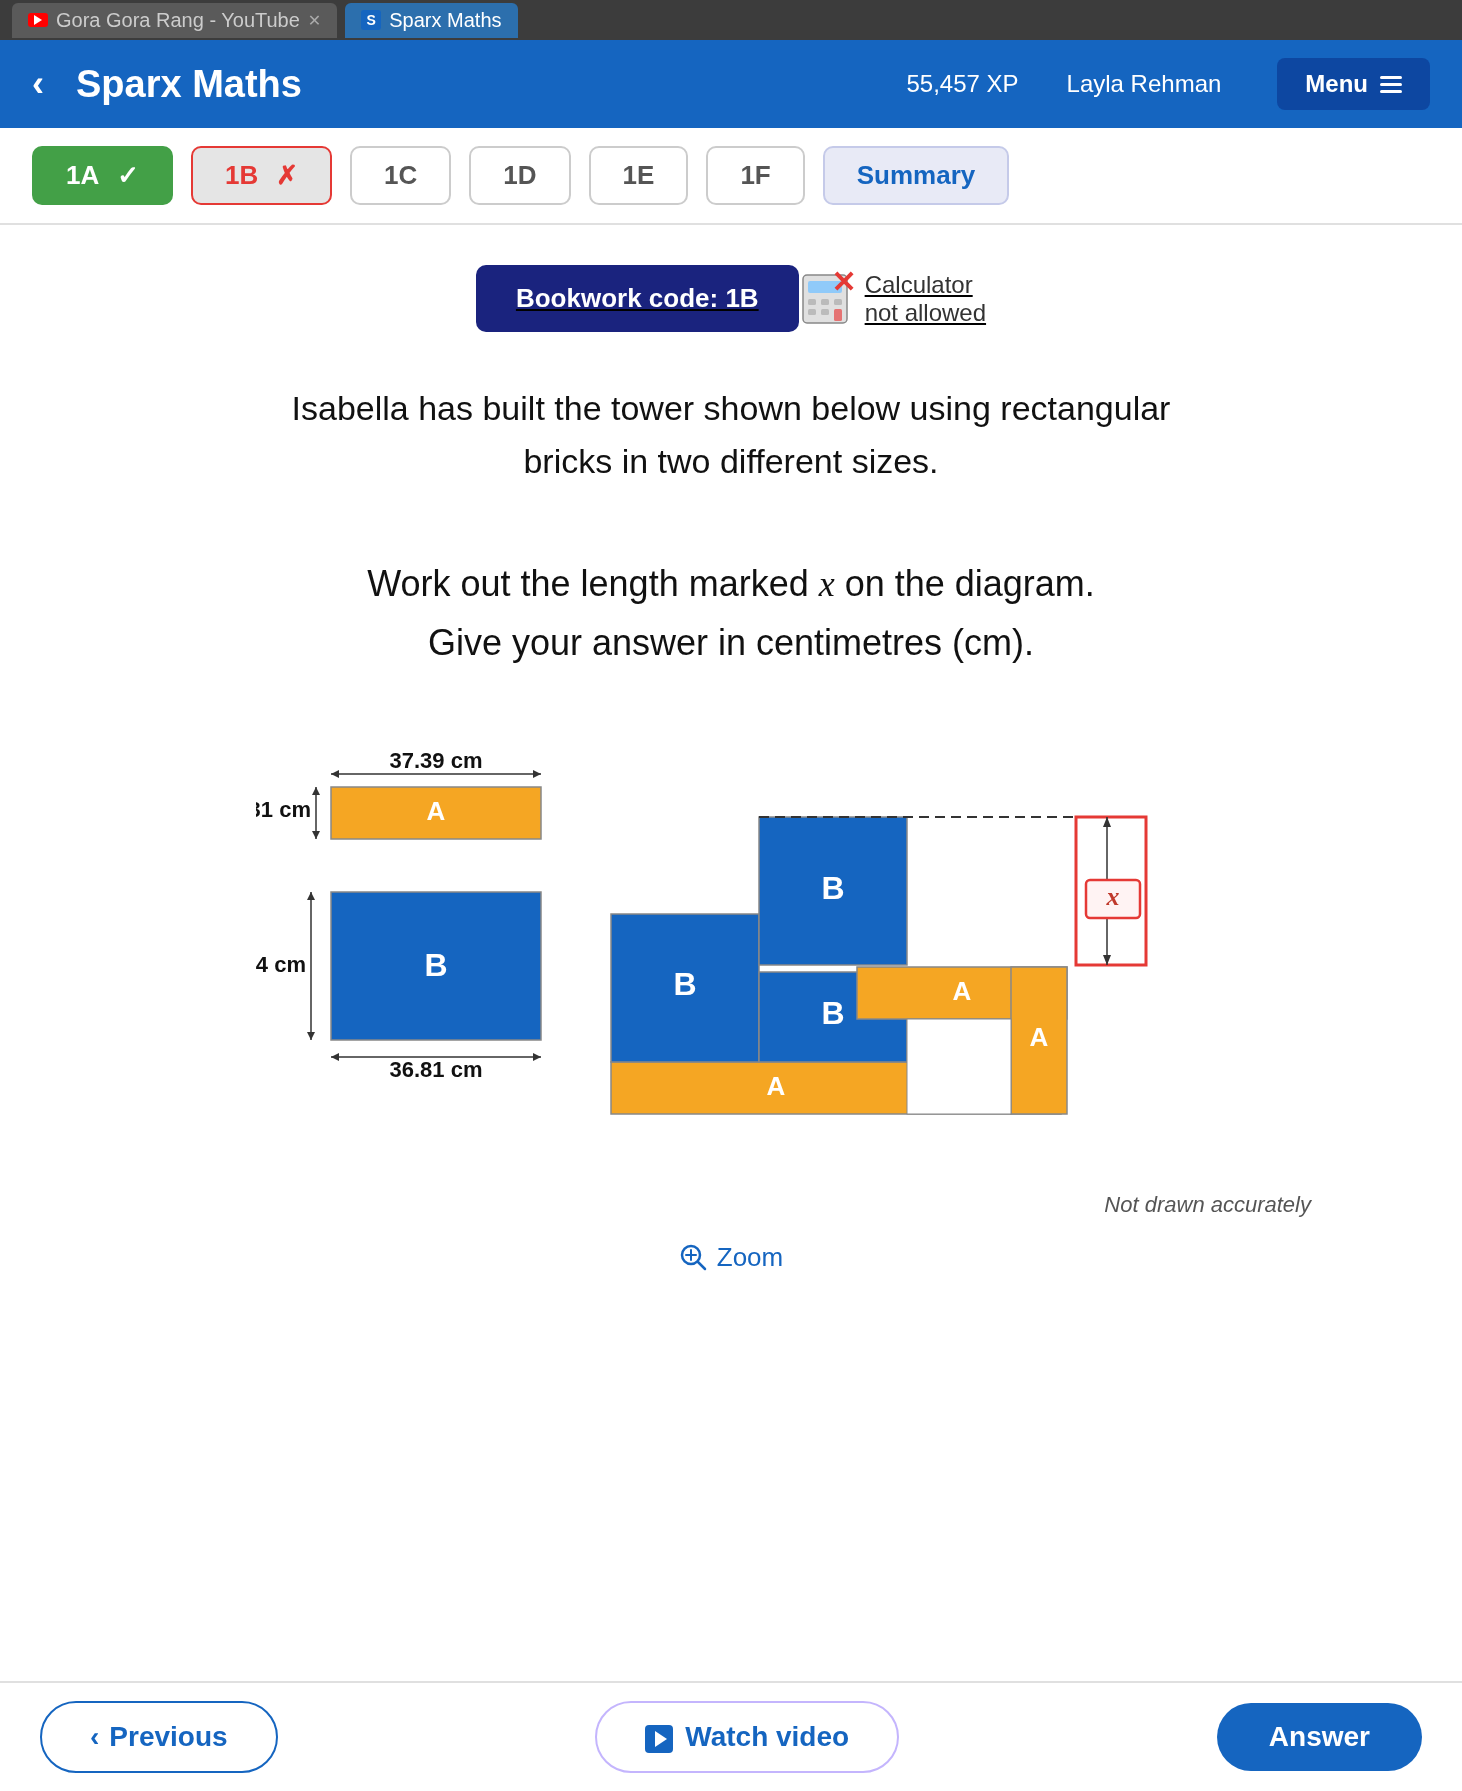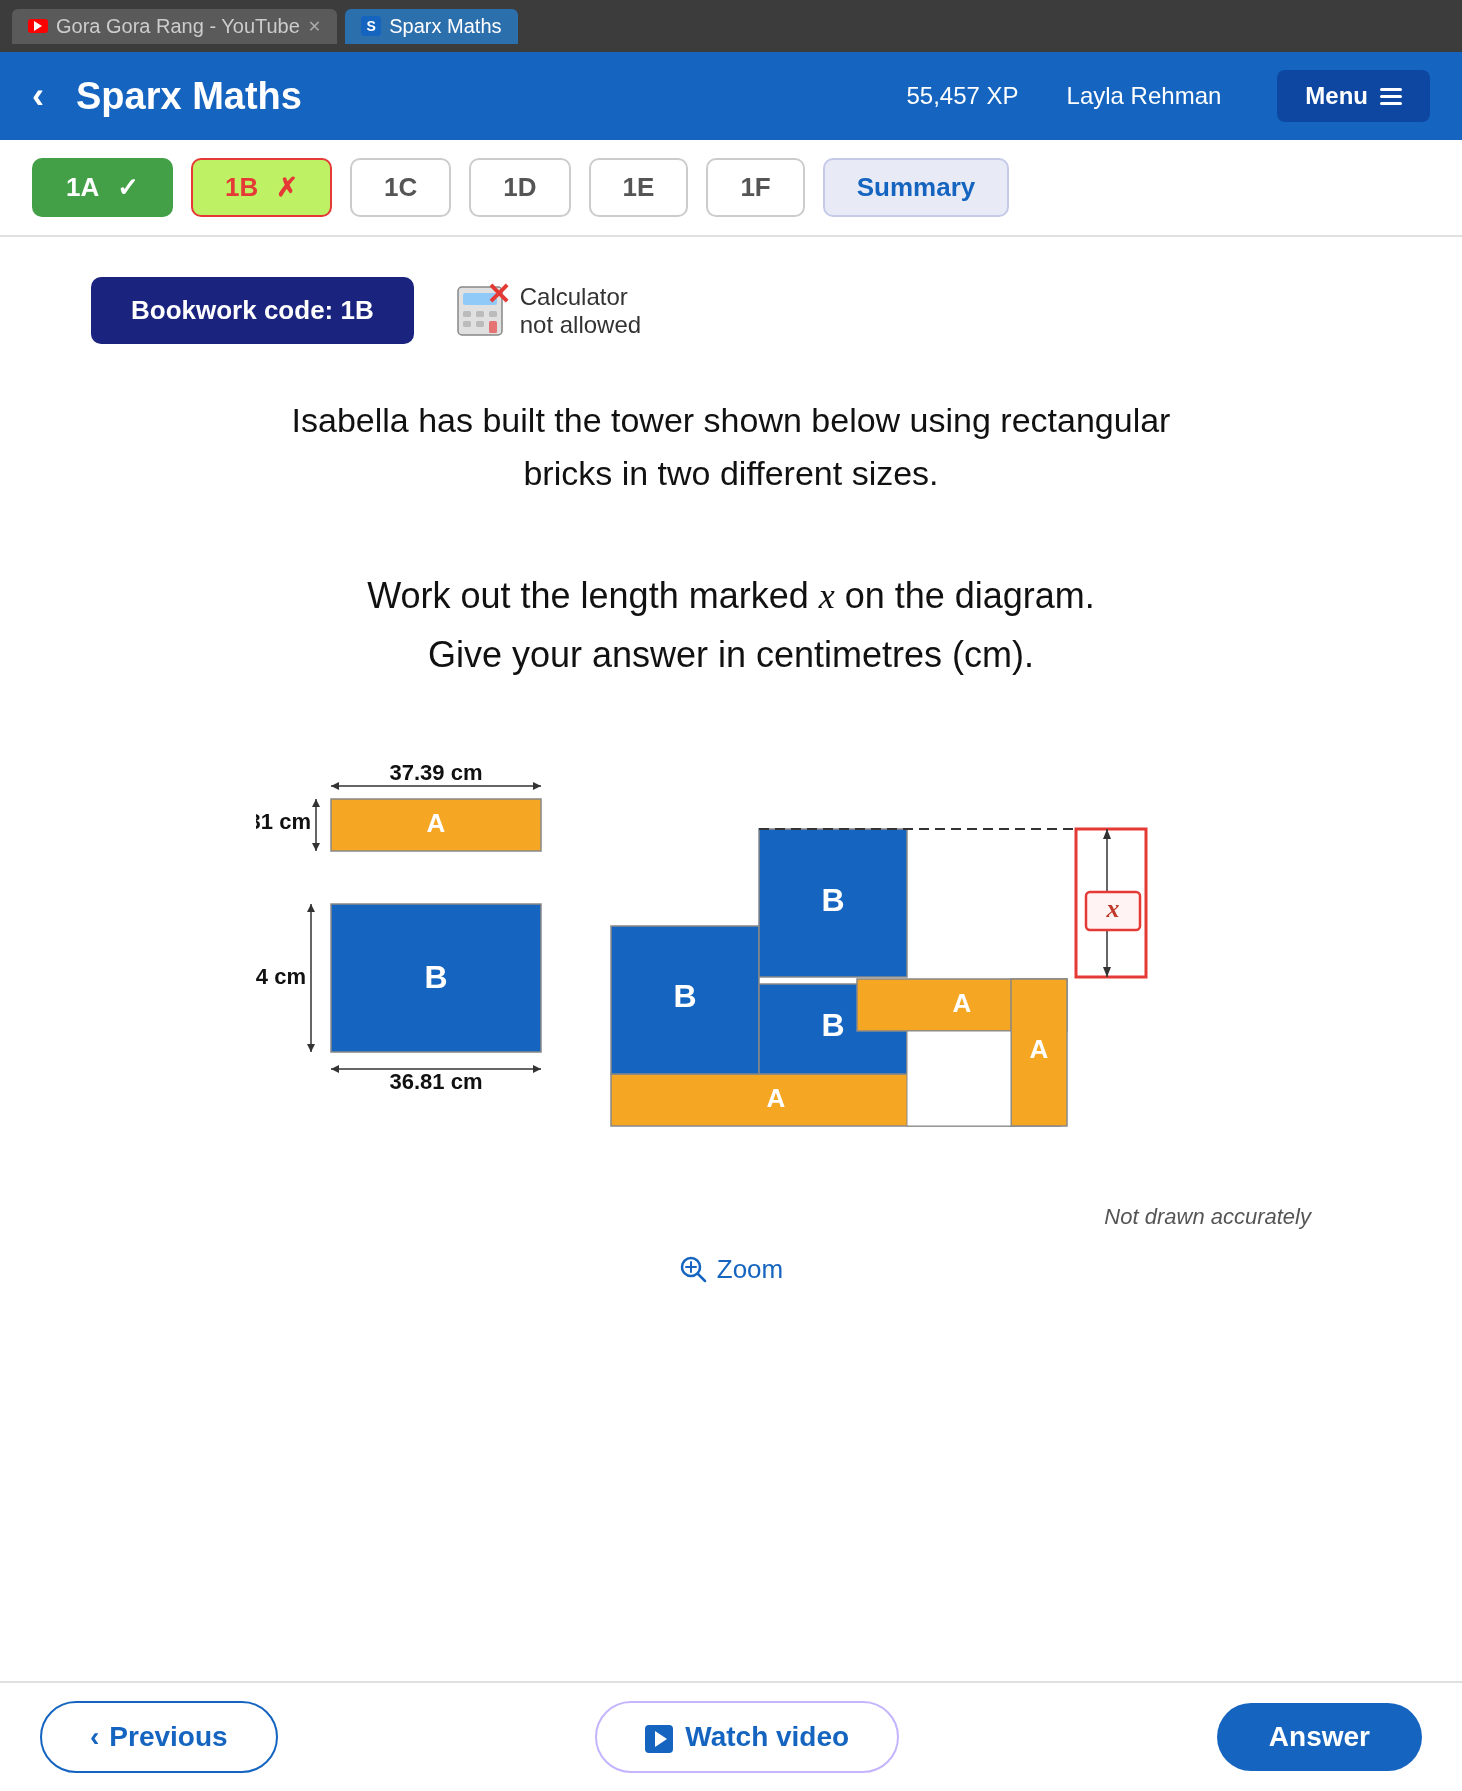"Gora Gora Rang - YouTube" .browser-bar { height: 52px -> 40px }
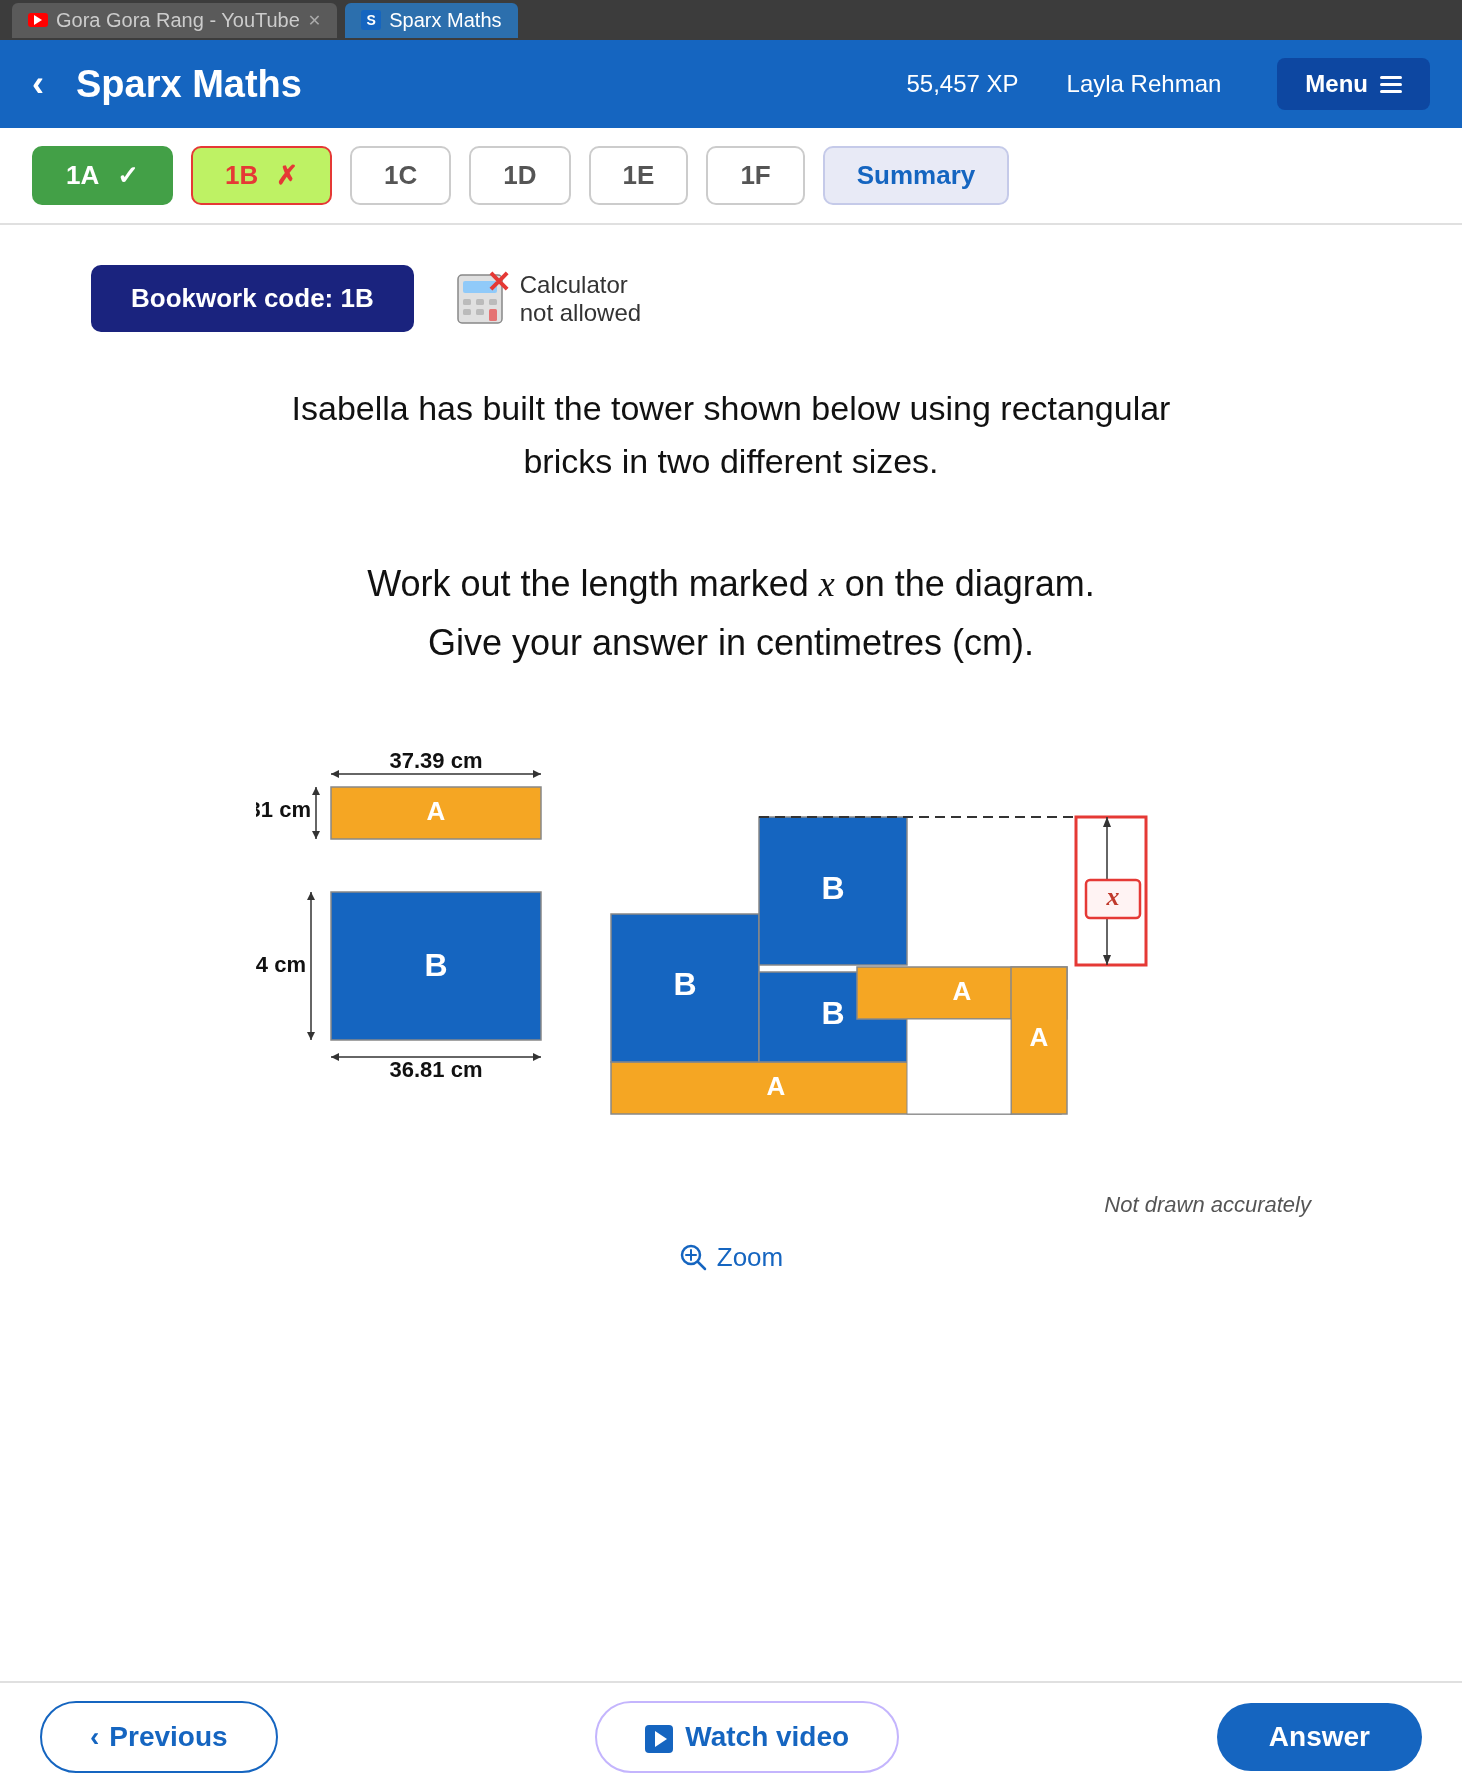"1B" .q-tab.wrong { background: #bef264 -> #e5e5e5 }
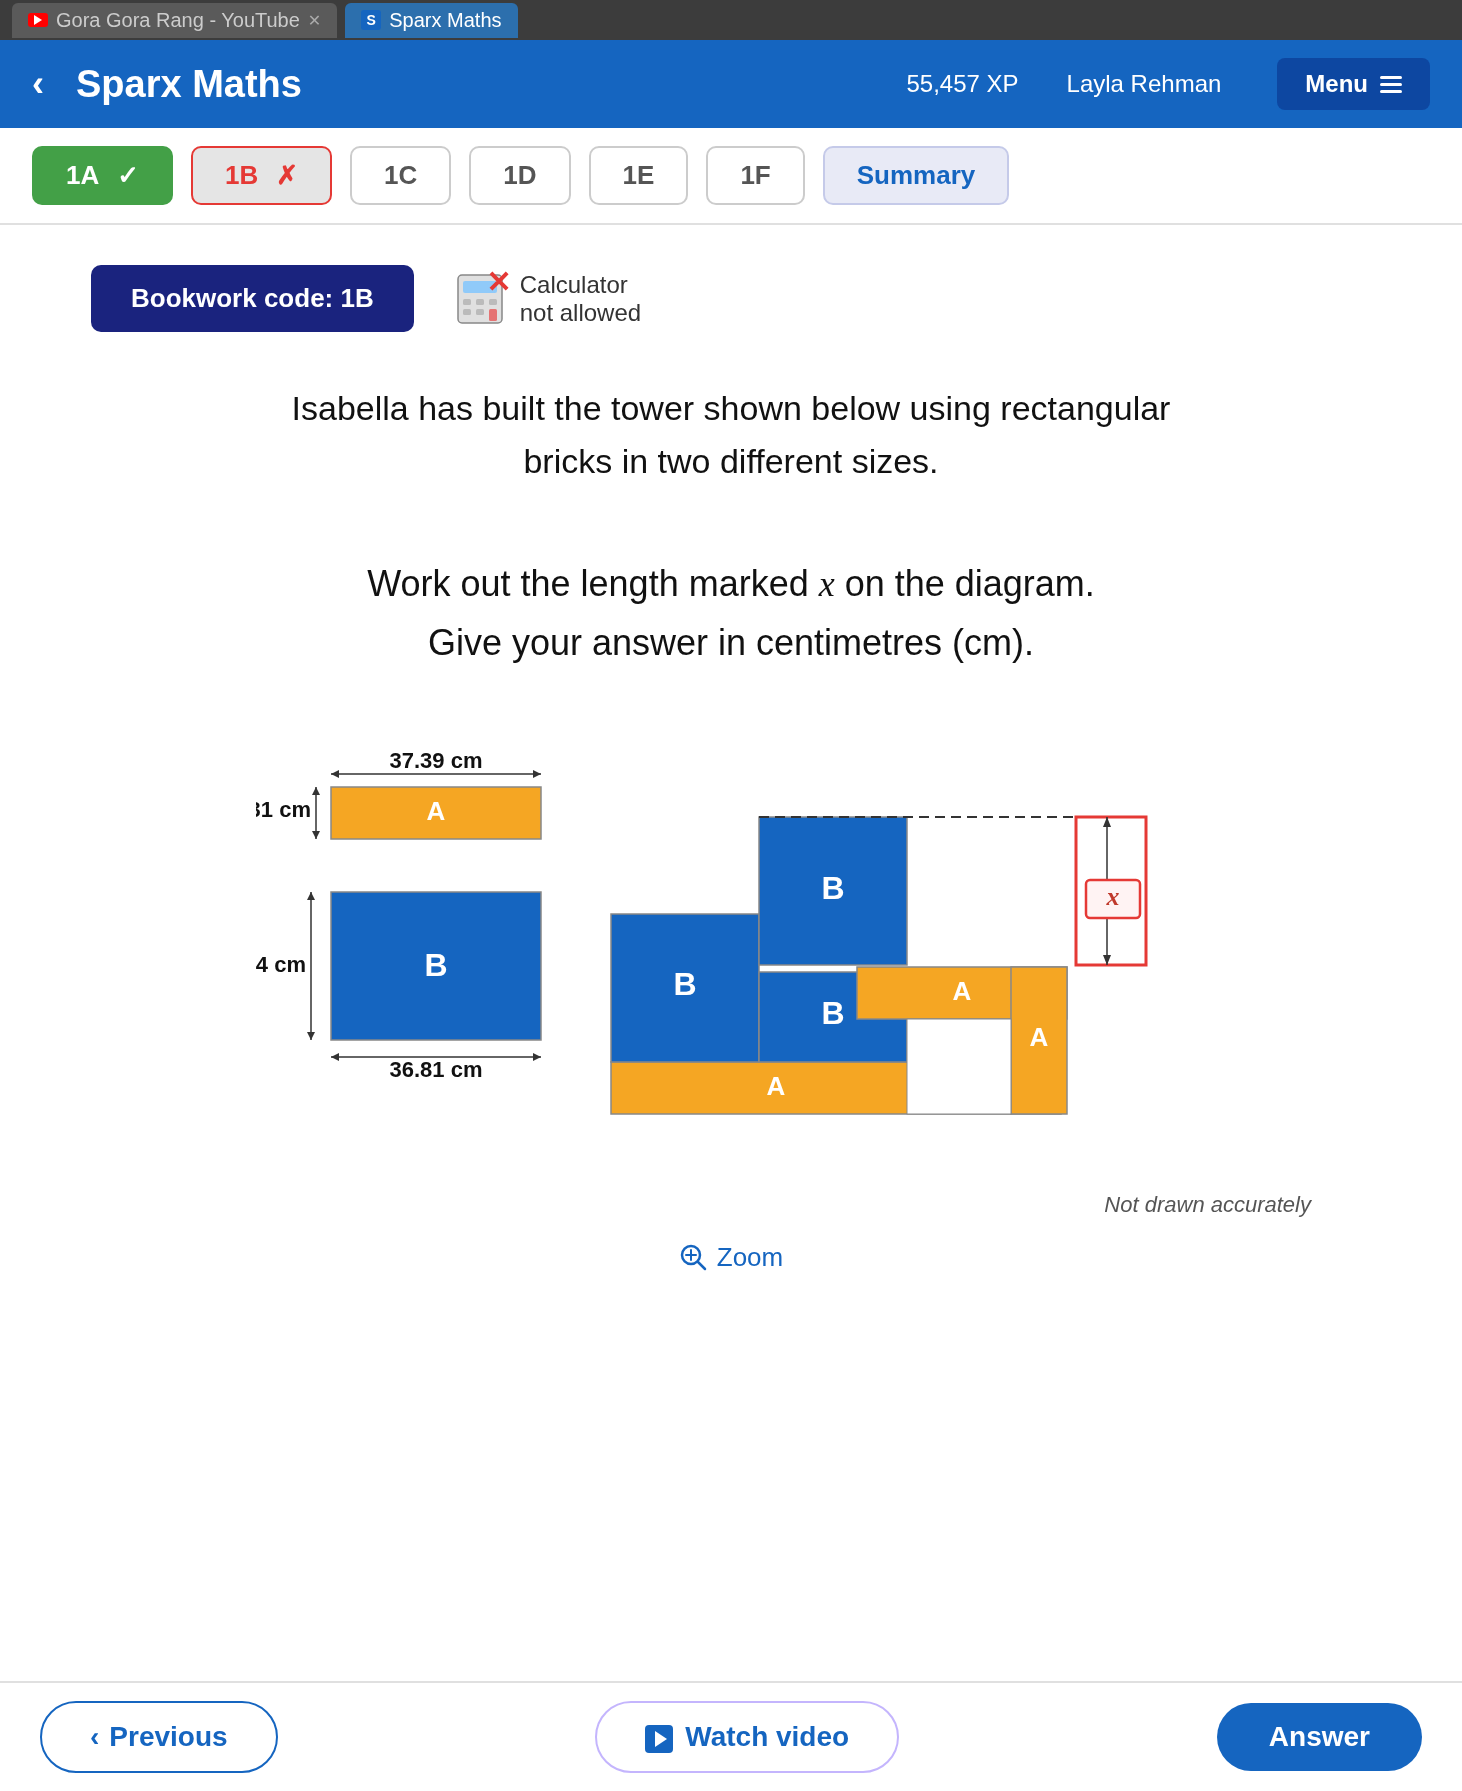"Bookwork code: 1B" .bookwork-row { gap: 40px -> none; justify-content: none -> center; text-decoration: none -> underline }
